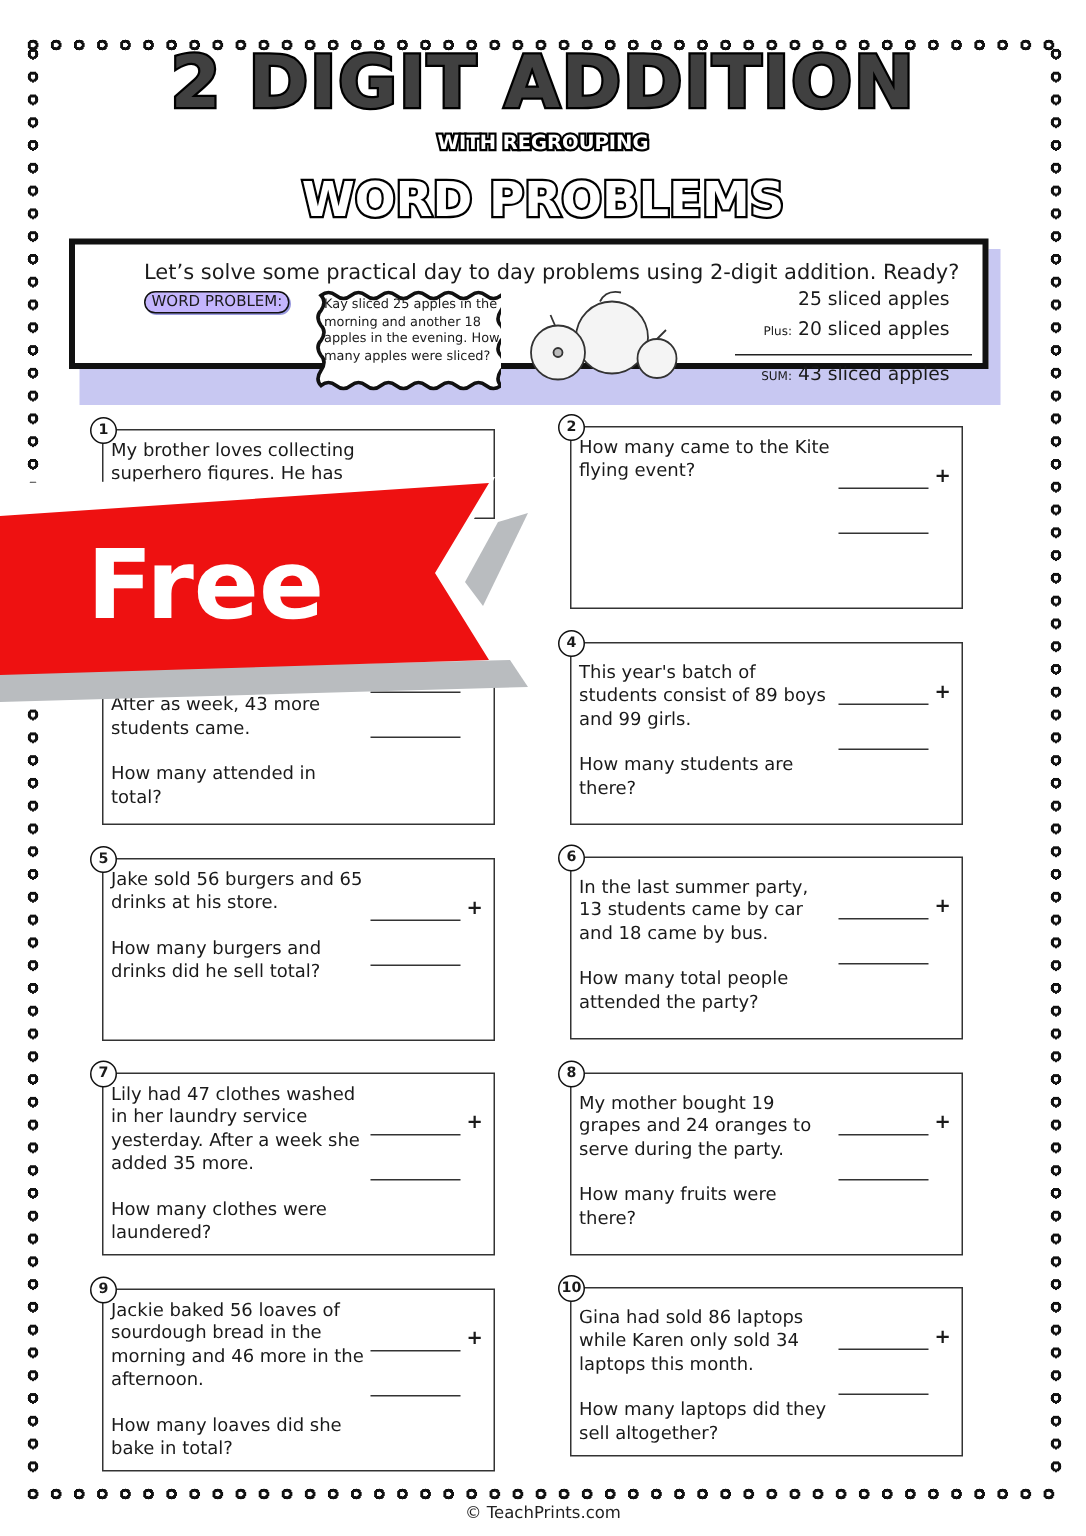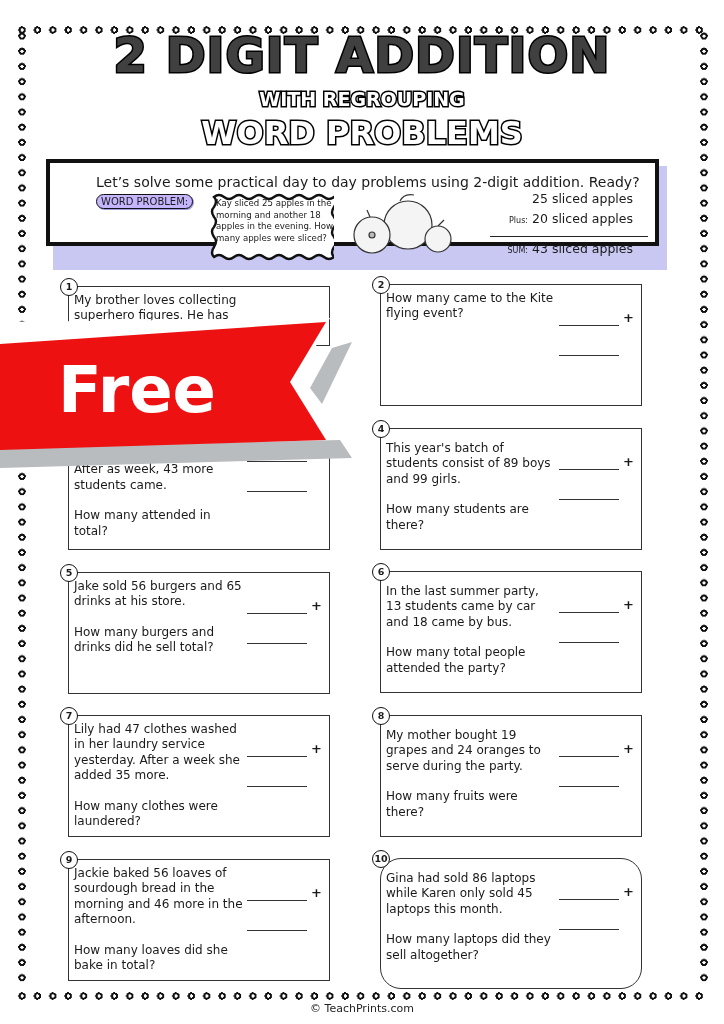"WITH REGROUPING" .title-sub.s1 { font-size: 19px -> 13px }
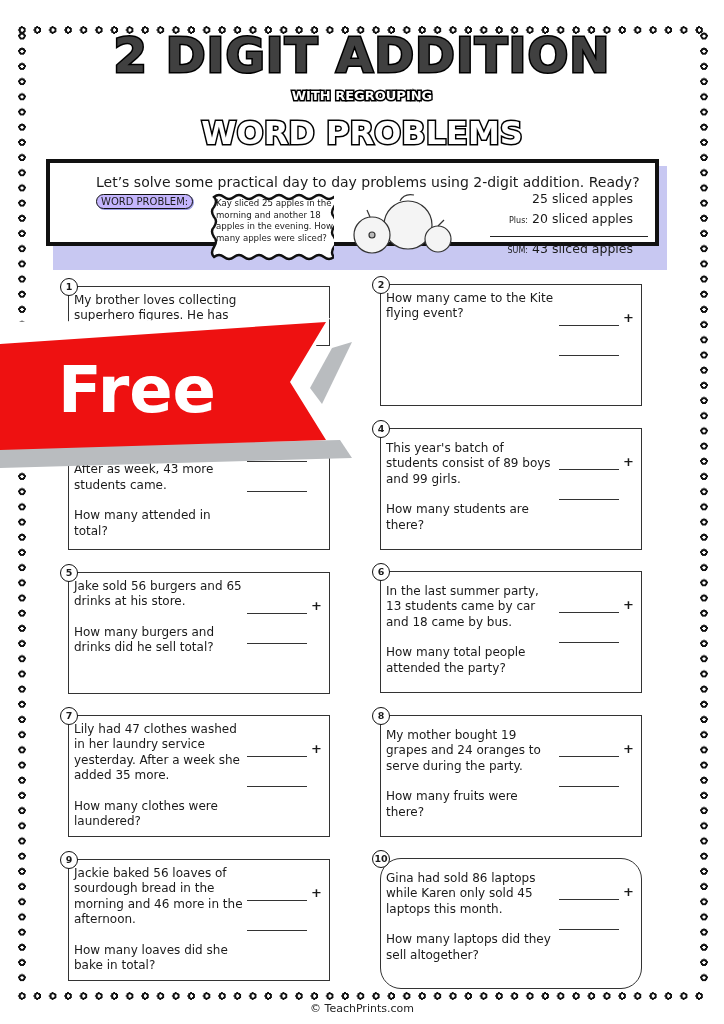"10" div.card { border-radius: 21px -> none; height: 131px -> 113px }
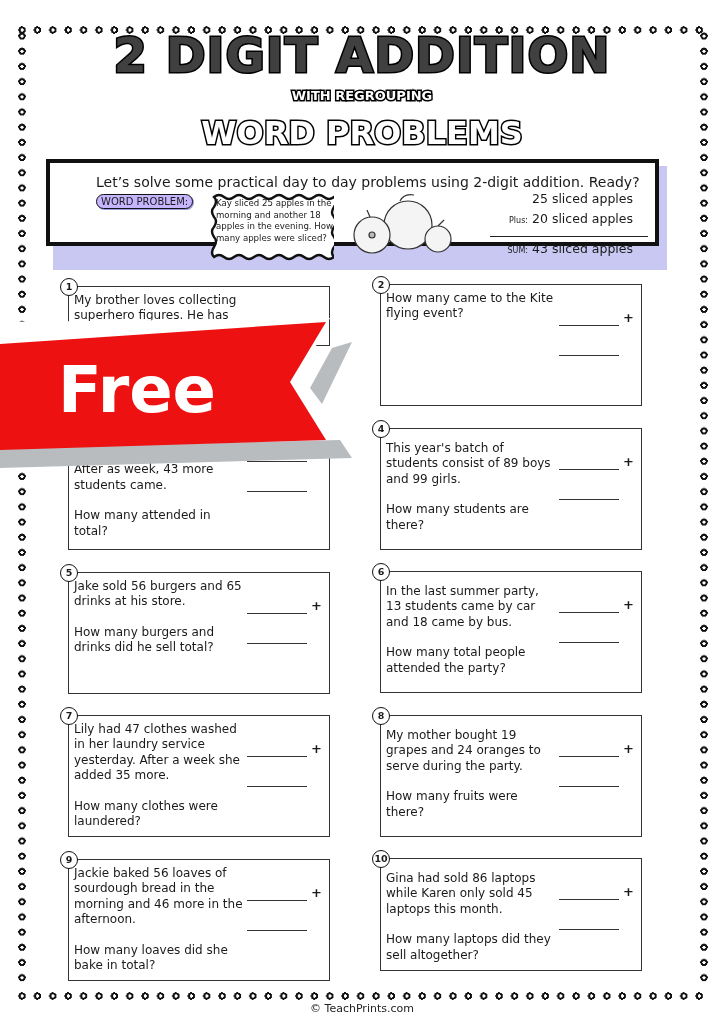"Gina had sold 86 laptops" p.body { text: 45 -> 34 }
